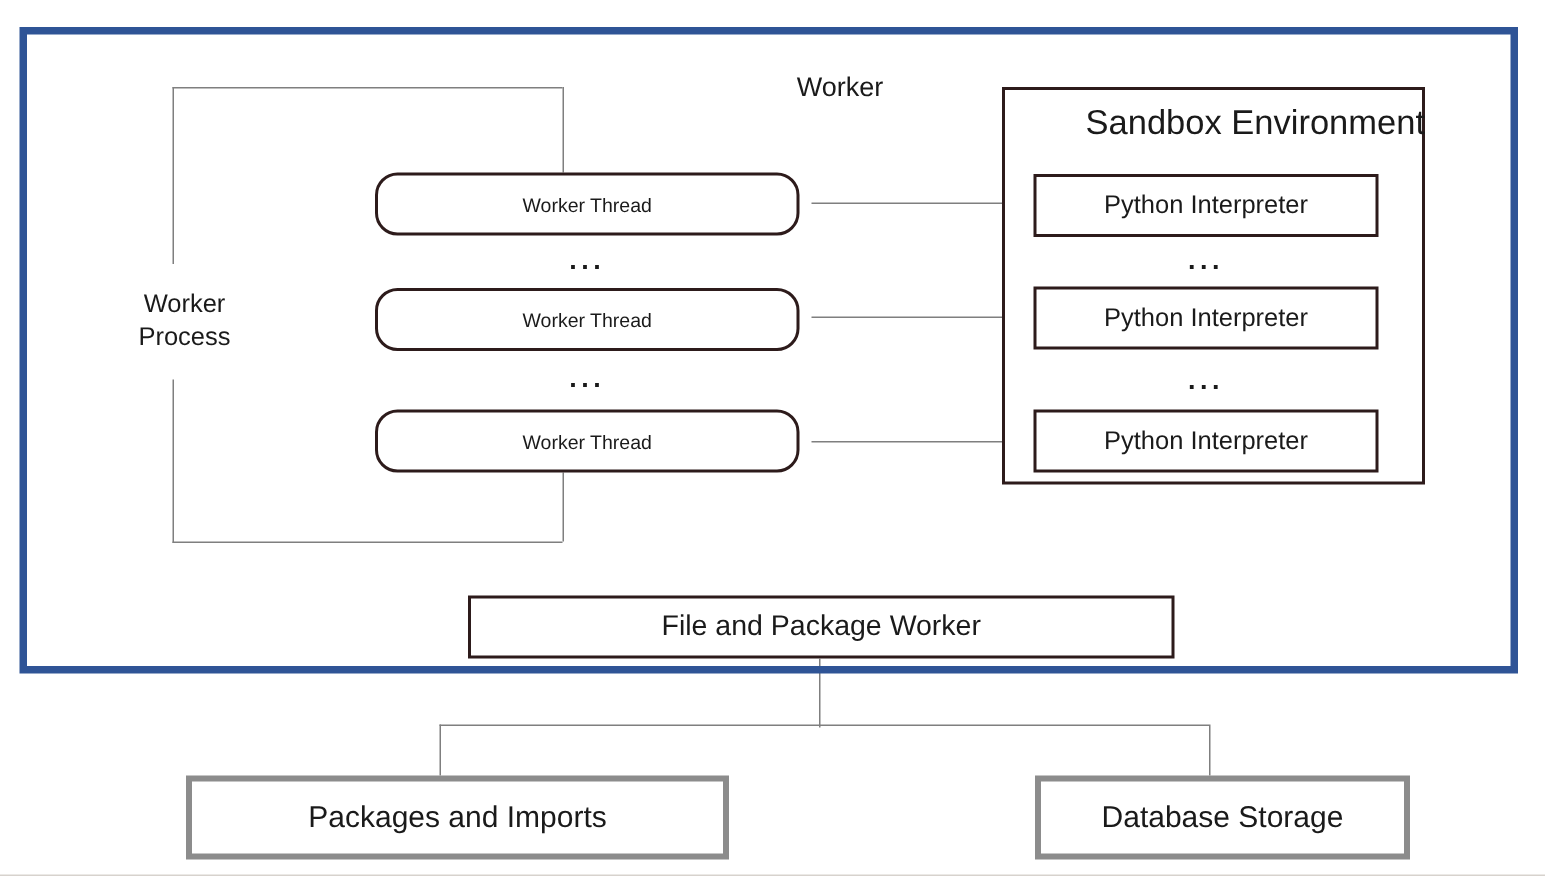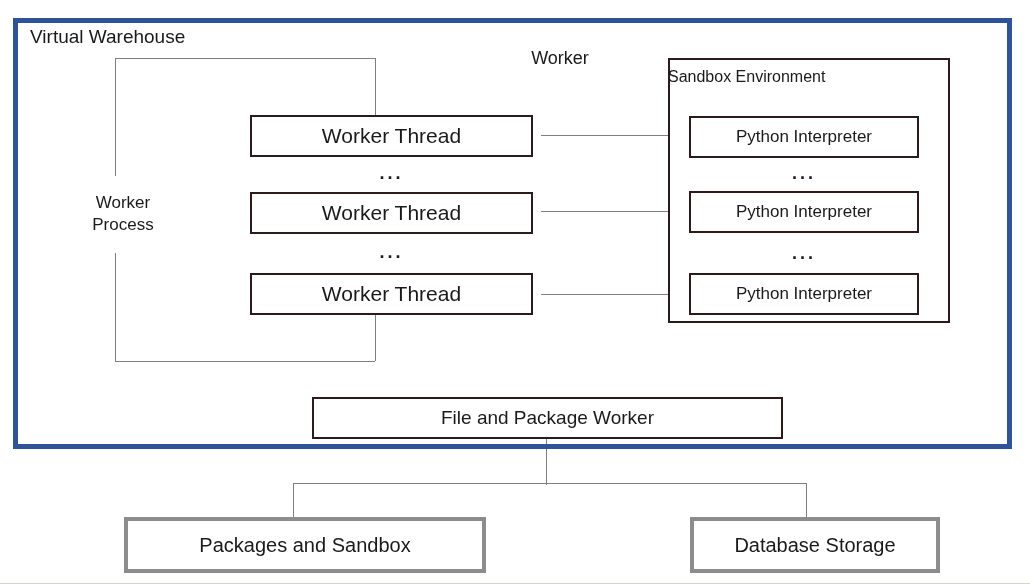"Virtual Warehouse" div.abs { html: <div>Virtual Warehouse</div> -> none }
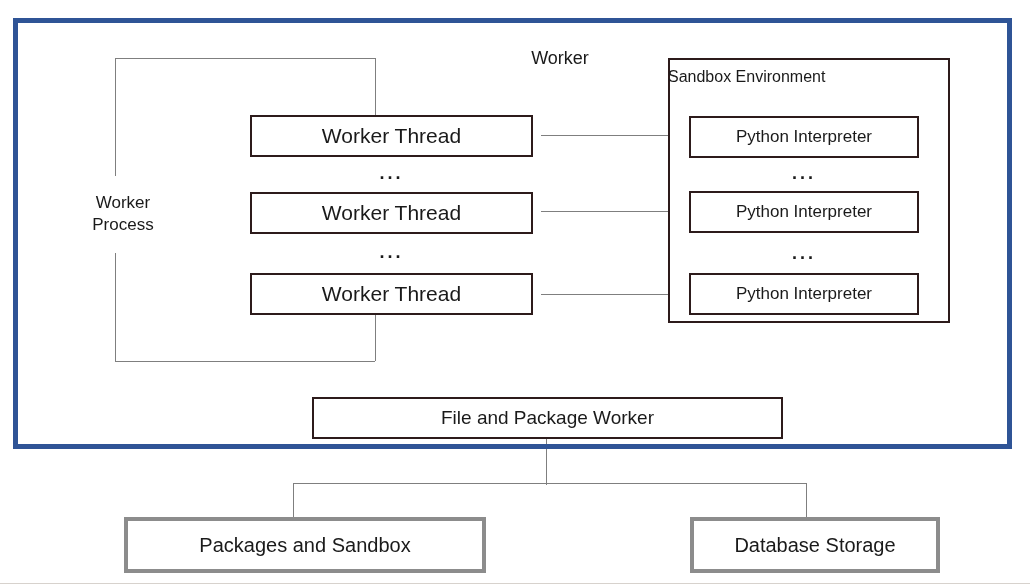"Sandbox Environment" .sandbox-title { font-size: 16px -> 23px; text-align: left -> right }
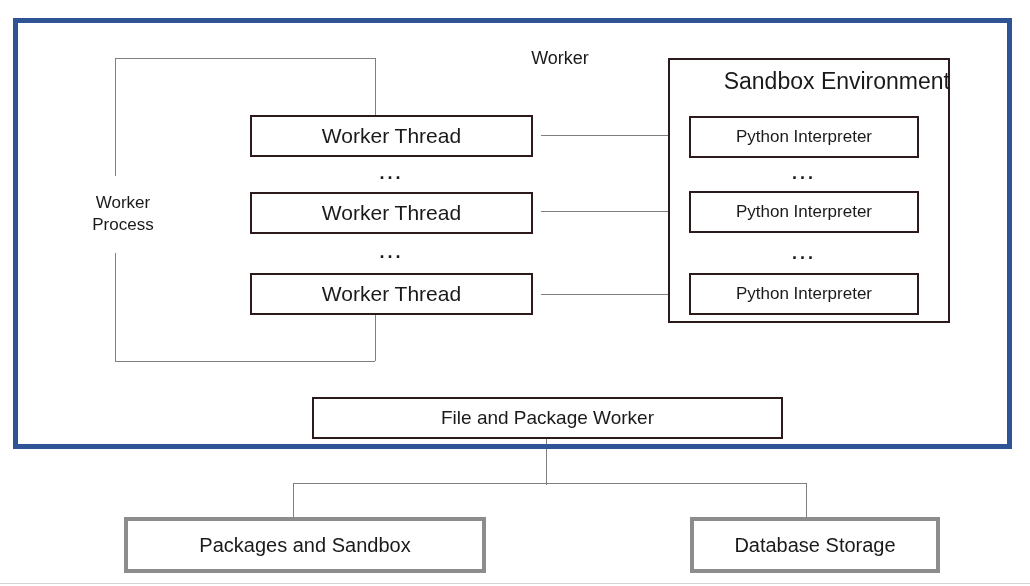"Worker Thread" .thread-box { border-radius: none -> 15px; font-size: 21px -> 13px }
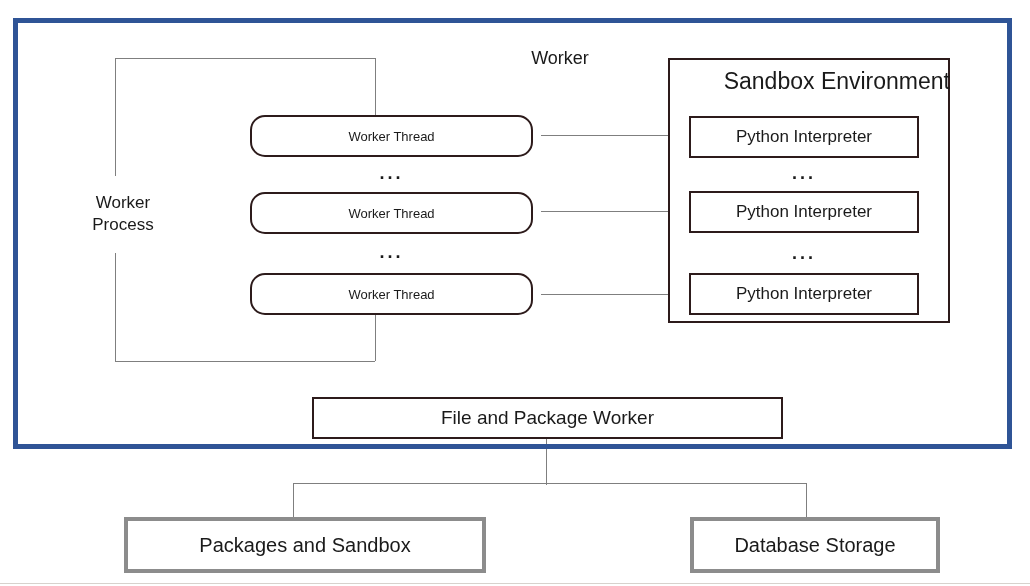"Packages and Sandbox" span { text: Sandbox -> Imports }
